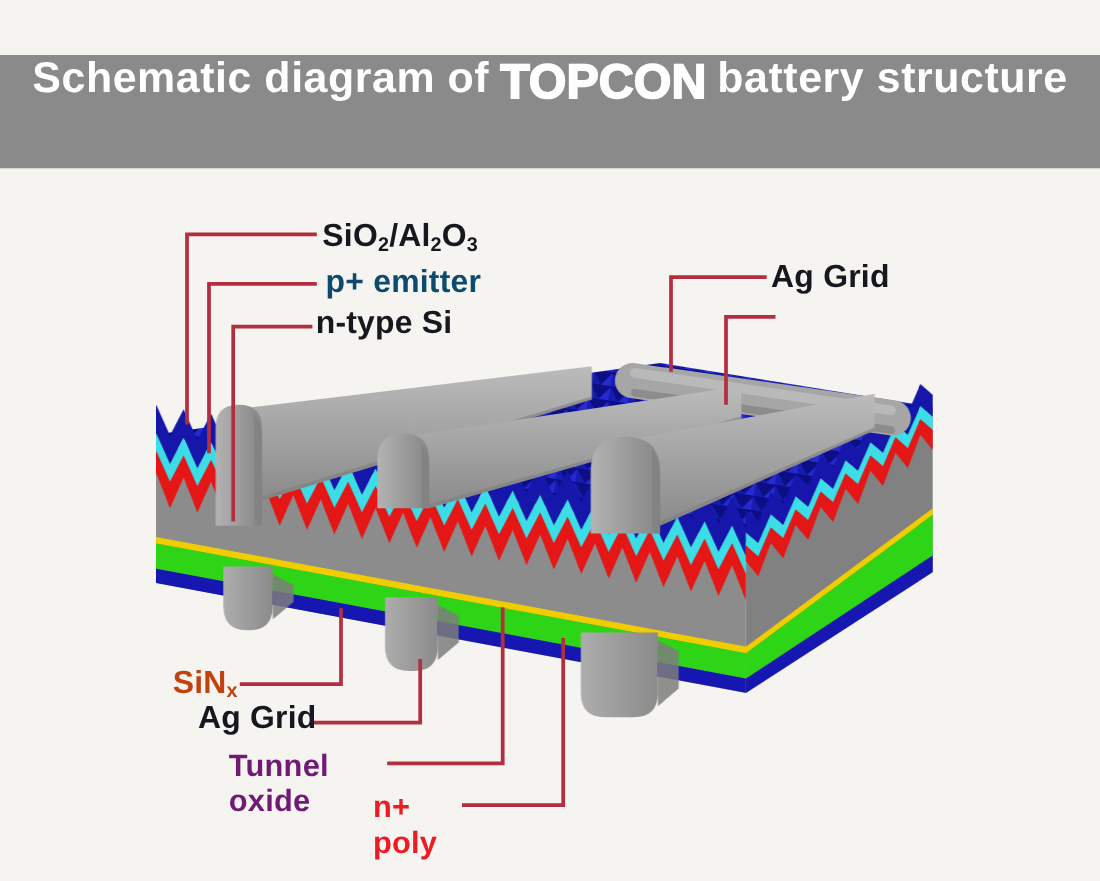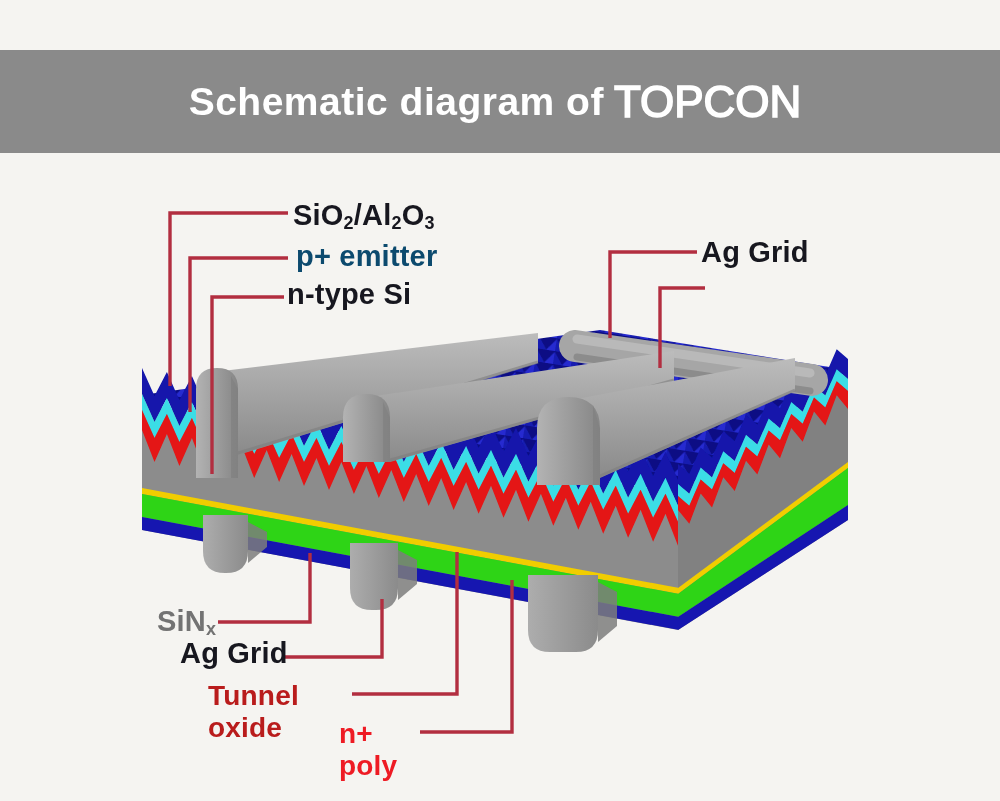"Schematic diagram of" .banner { align-items: center -> flex-start }
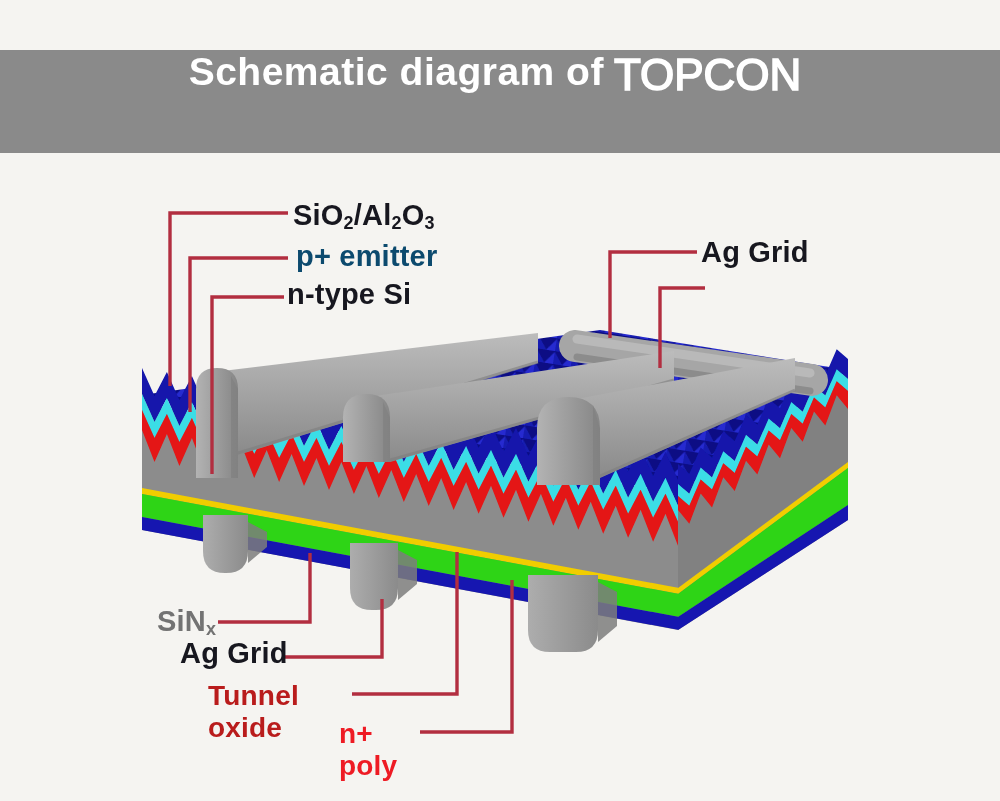"TOPCON" .banner .bh { font-weight: 400 -> 700 }
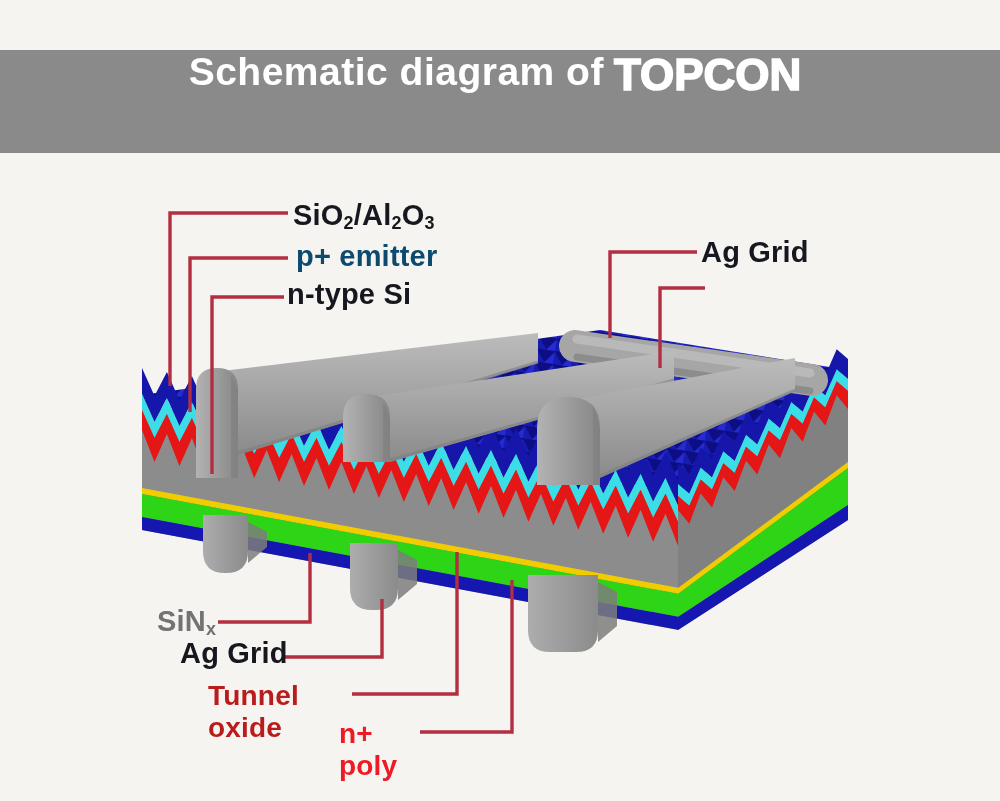"battery structure" span.bn { html: none -> <span>battery structure</span> }
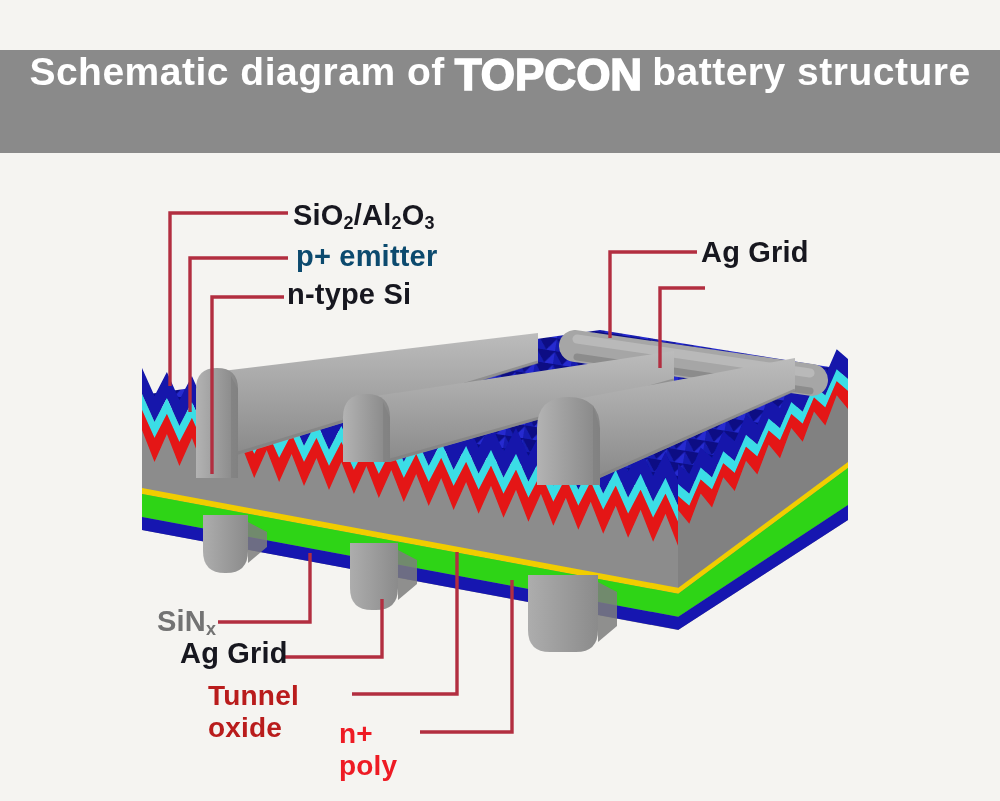"SiNx" div.lb { color: #737373 -> #c2410c }
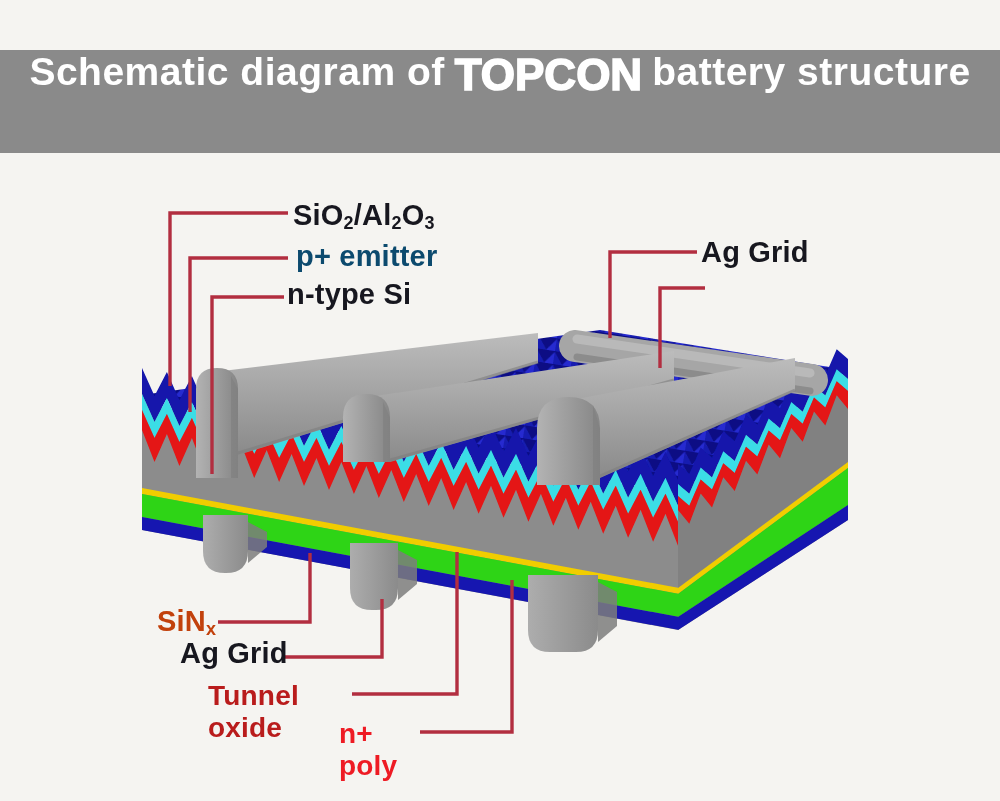"Tunnel" div.lb { color: #b91c1c -> #701a75 }
